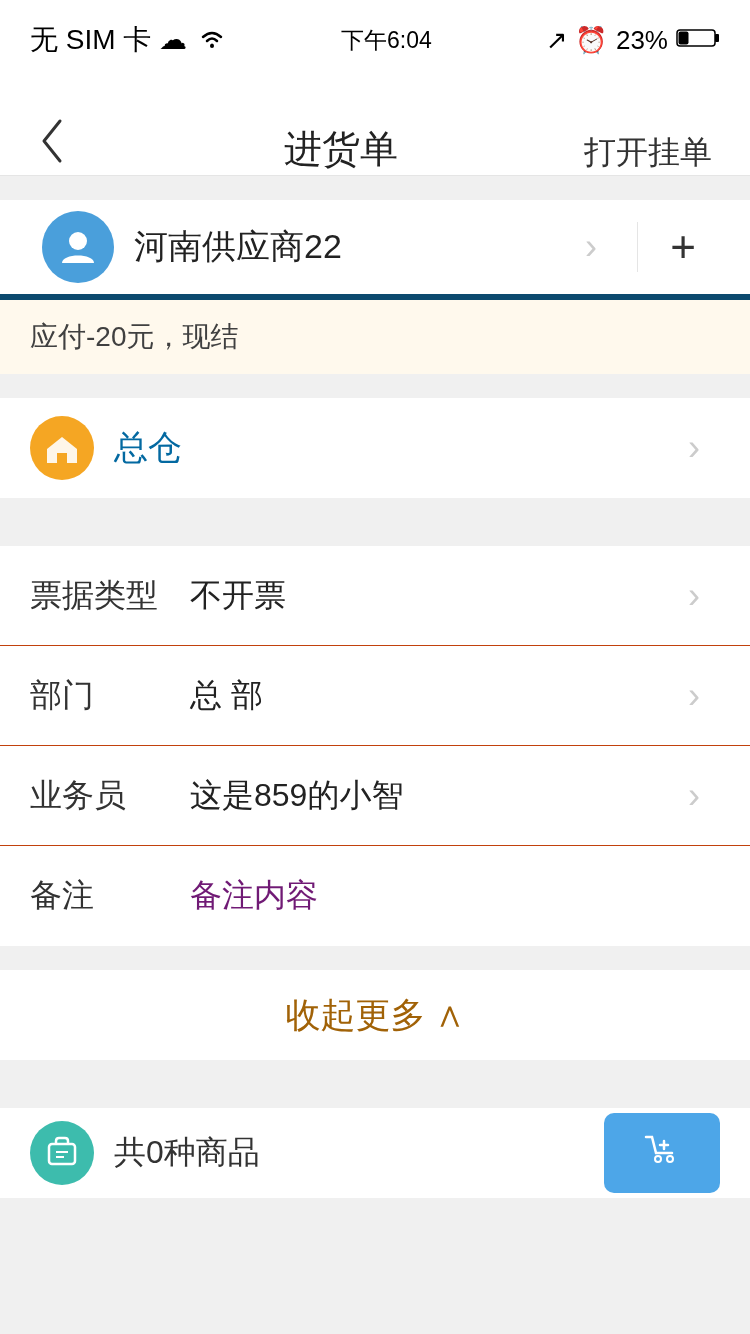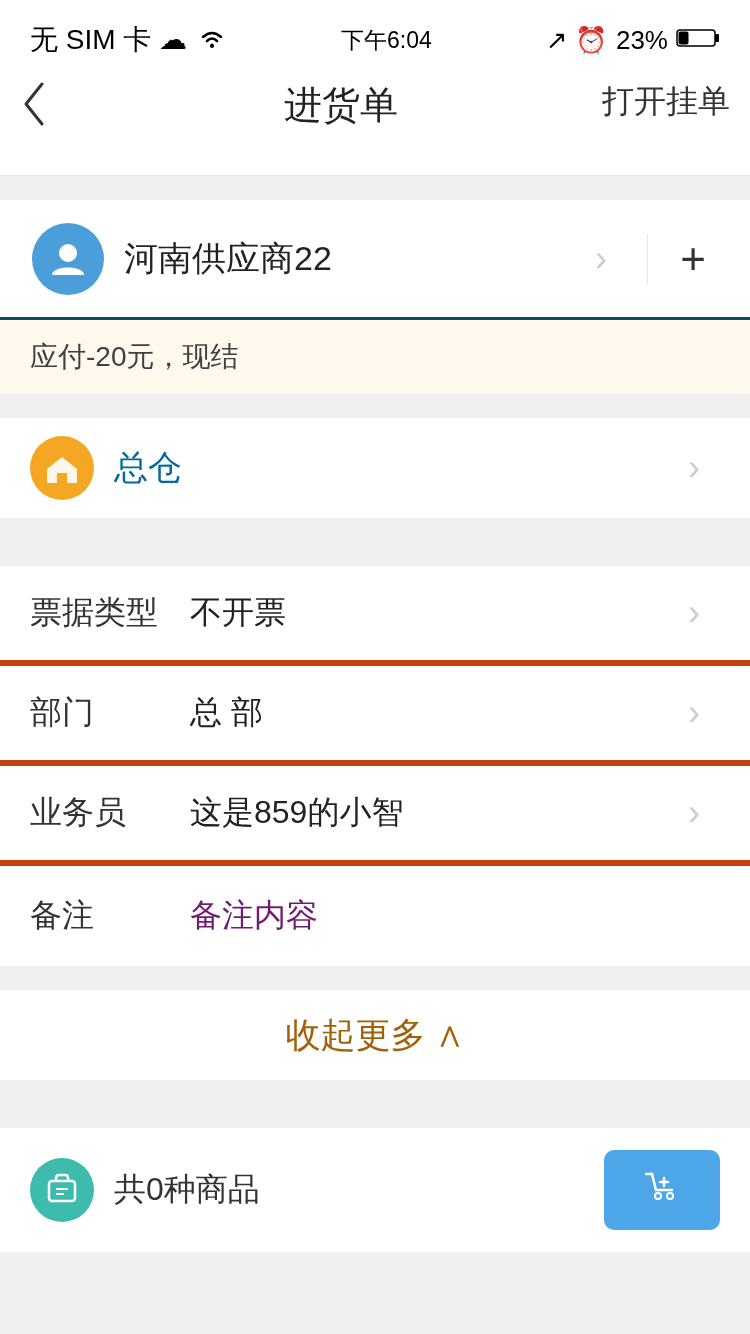"进货单" .nav-bar { align-items: flex-start -> flex-end; padding: 0 20px -> 0 38px }
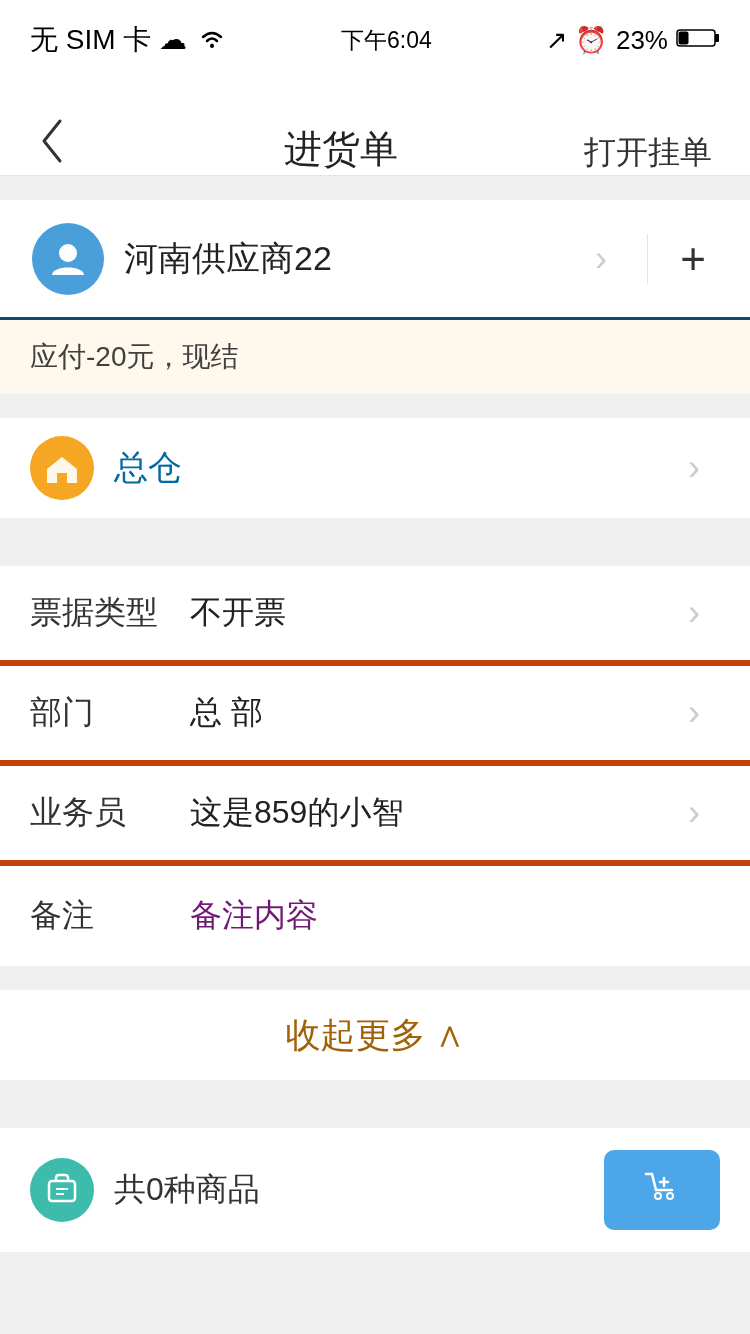"河南供应商22" .supplier-row { border-bottom: 3px solid #0c4a6e -> 6px solid #0c4a6e; height: 120px -> 100px; padding: 0 32px -> 0 42px }
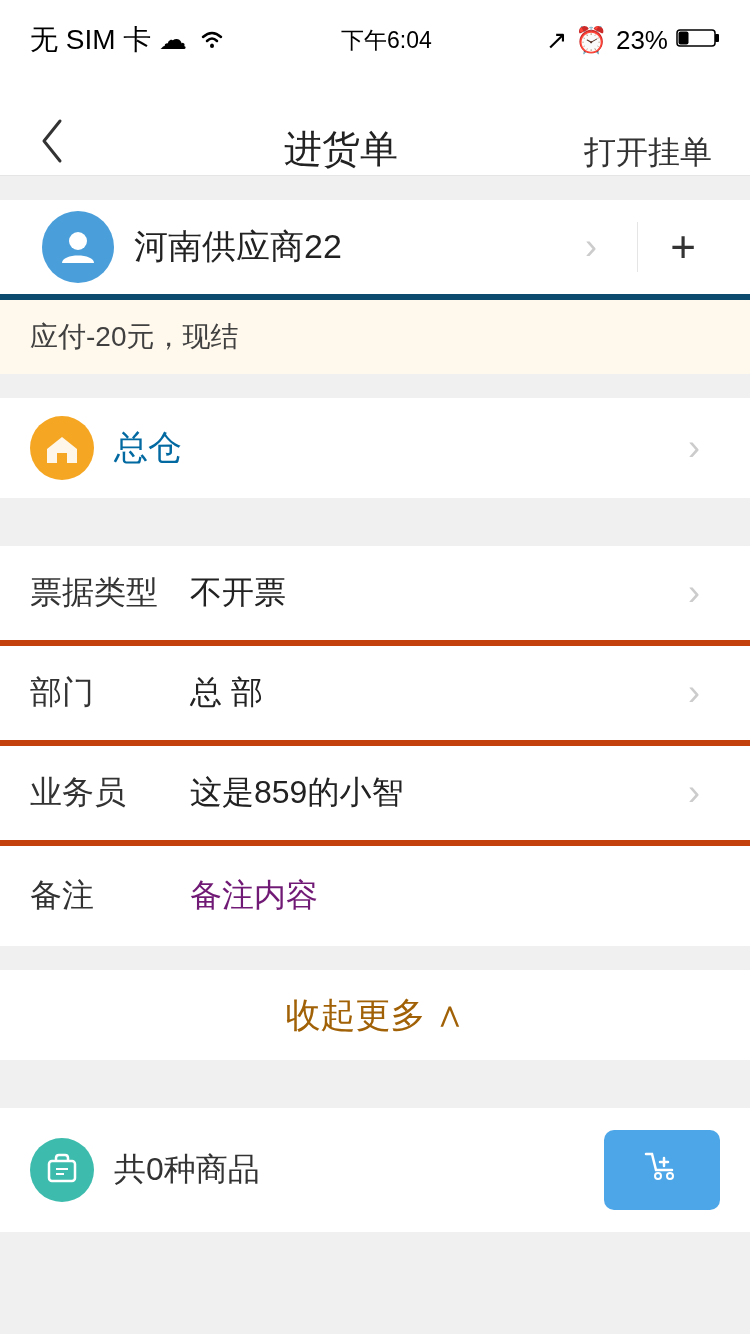"票据类型" .form-row { border-bottom: 6px solid #c2410c -> 1px solid #c2410c }
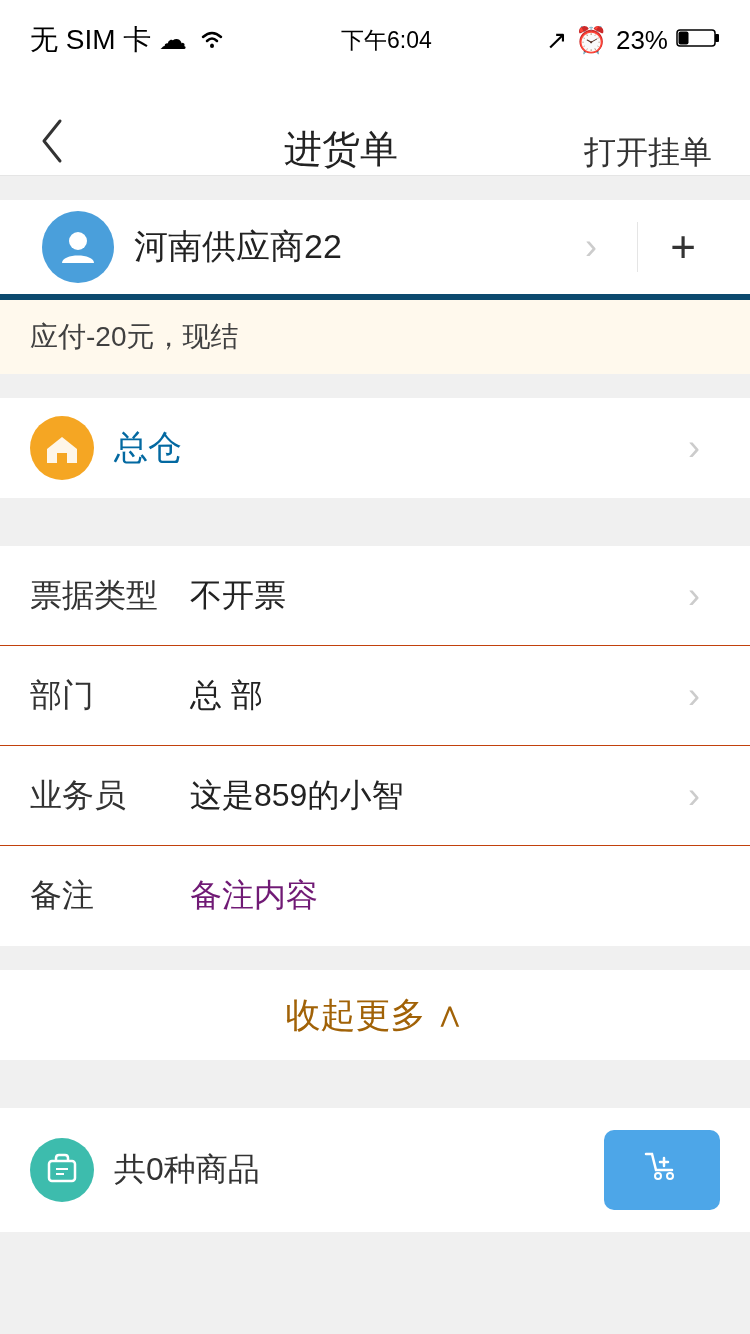"共0种商品" .bottom-bar { height: 124px -> 90px }
